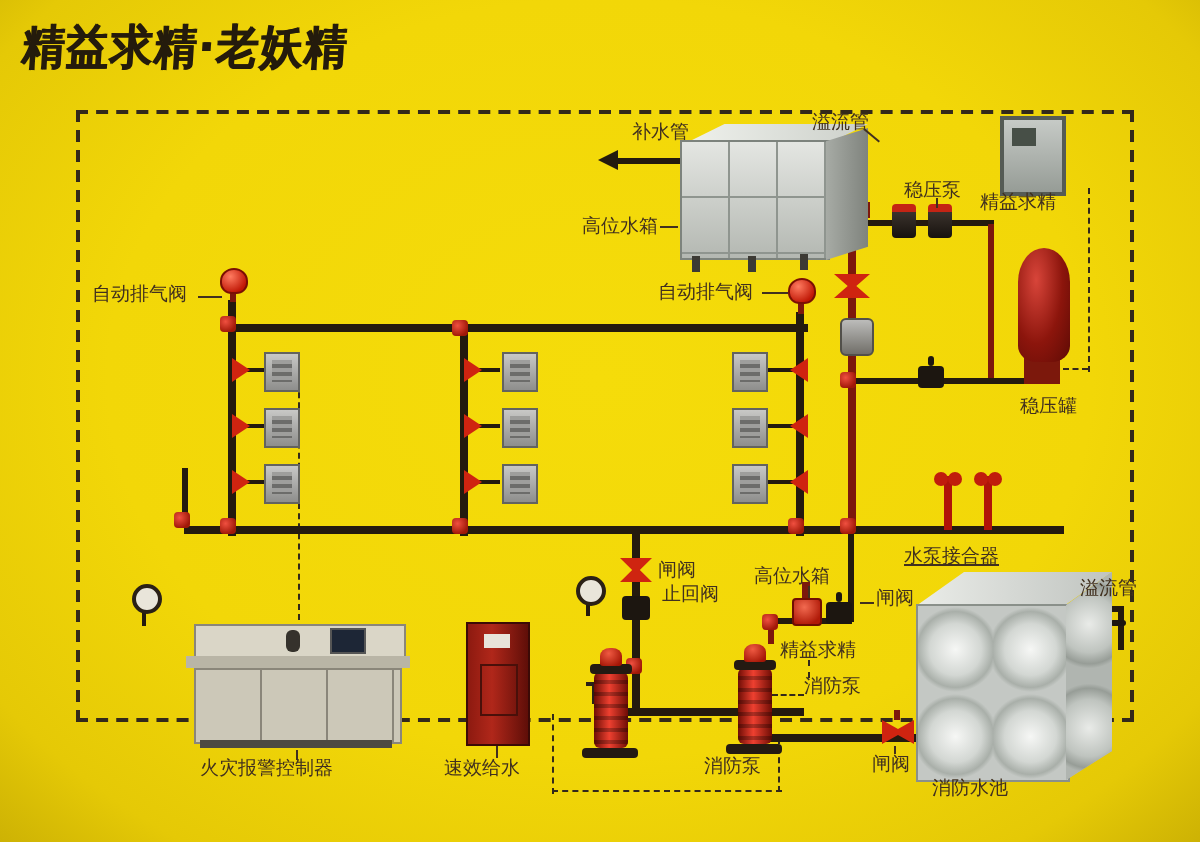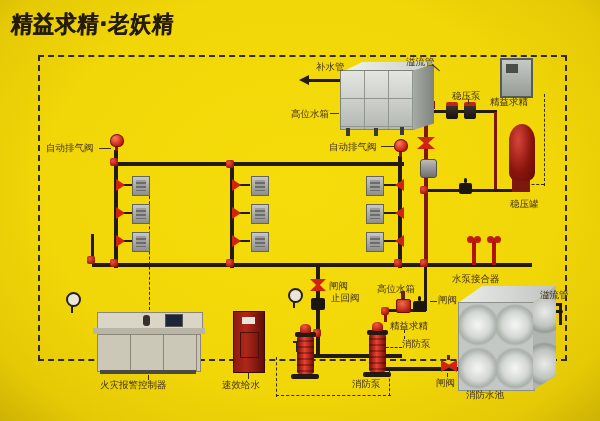"水泵接合器" div.label { text-decoration: none -> underline }
